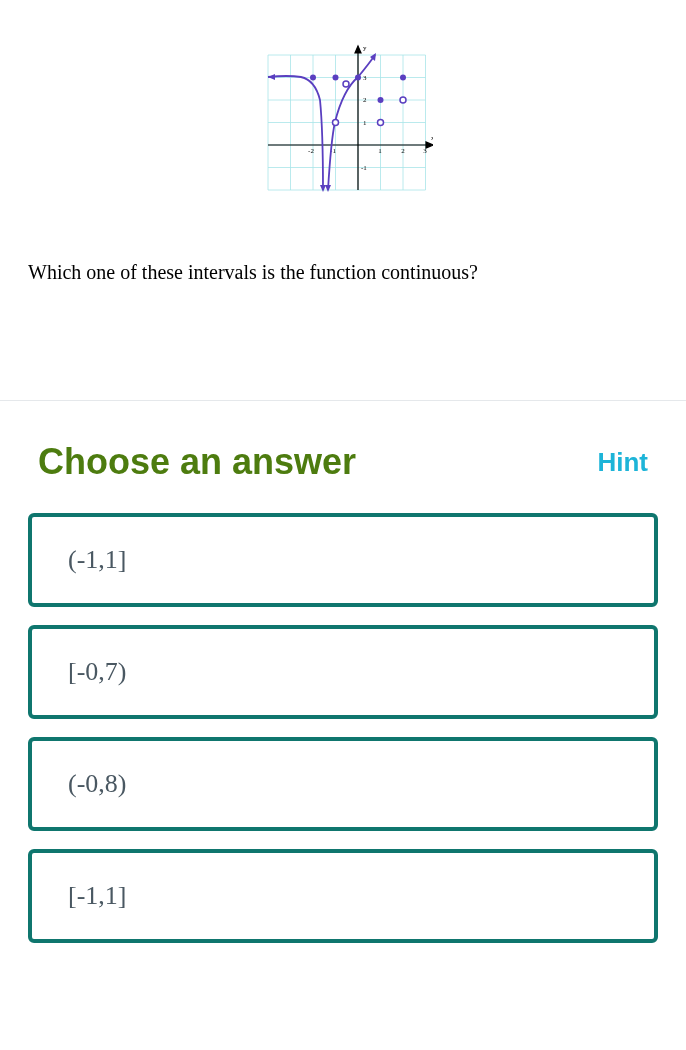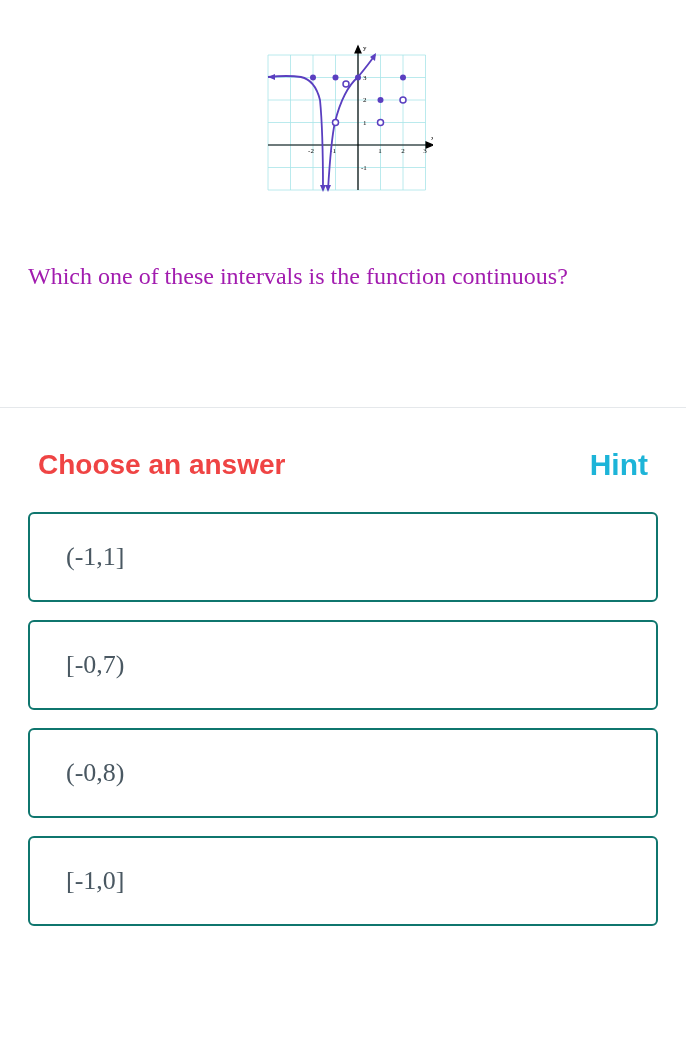"Which one of these intervals" .question-text { color: #a21caf -> #000000; font-size: 24px -> 20px }
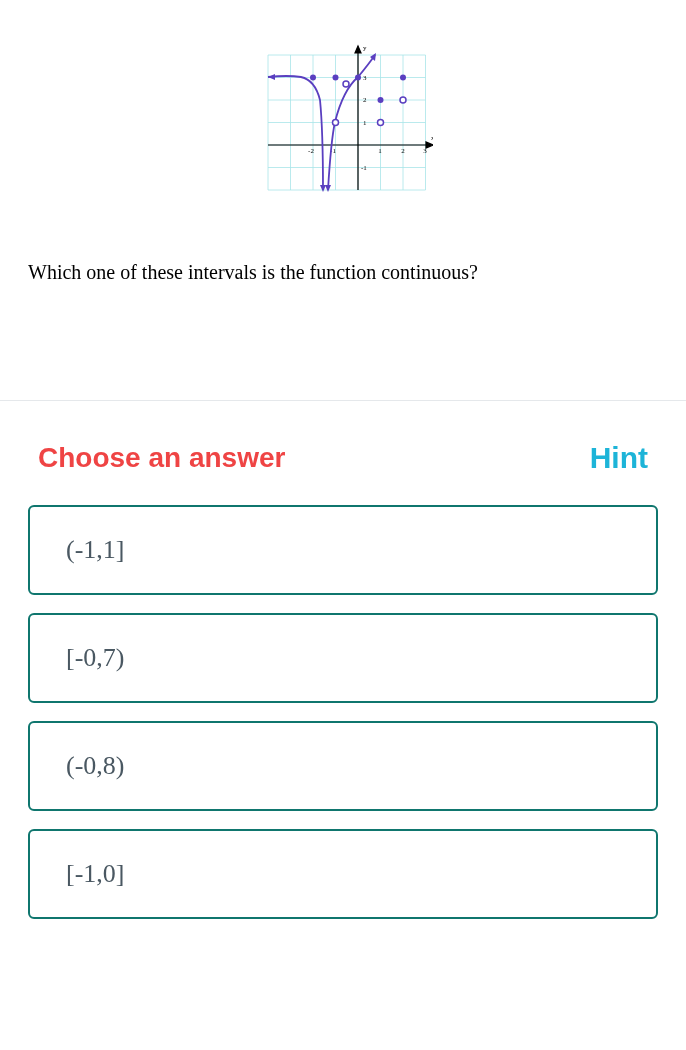"Choose an answer" .choose-label { color: #ef4444 -> #4d7c0f; font-size: 28px -> 36px }
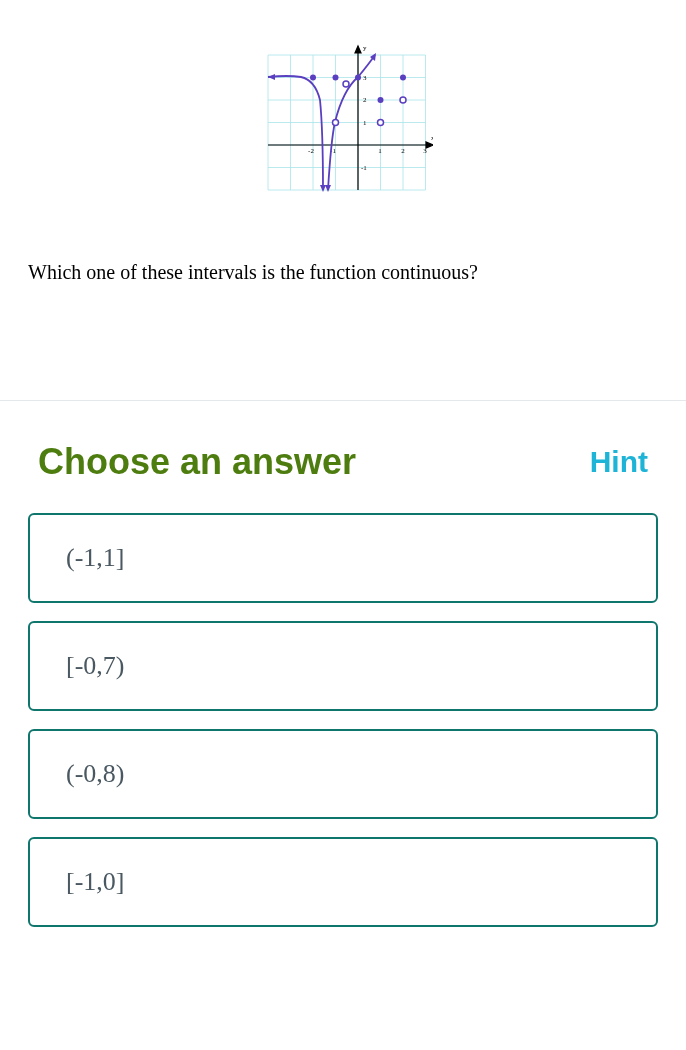"Hint" .hint-button { font-size: 30px -> 26px }
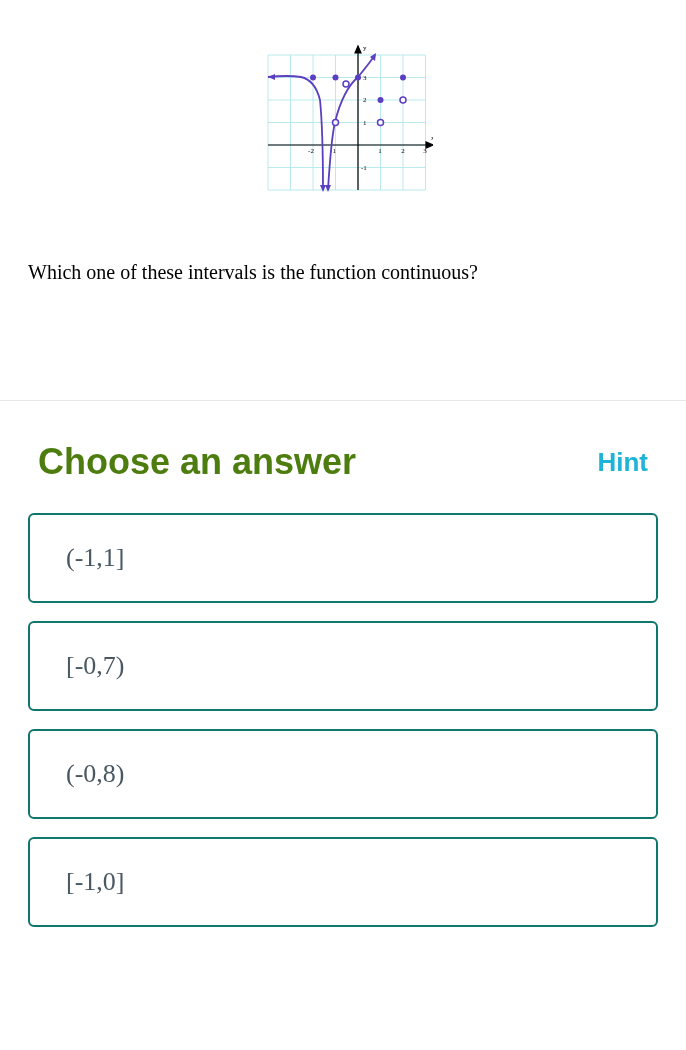"(-1,1]" .answer-option { border: 2px solid #0f766e -> 4px solid #0f766e }
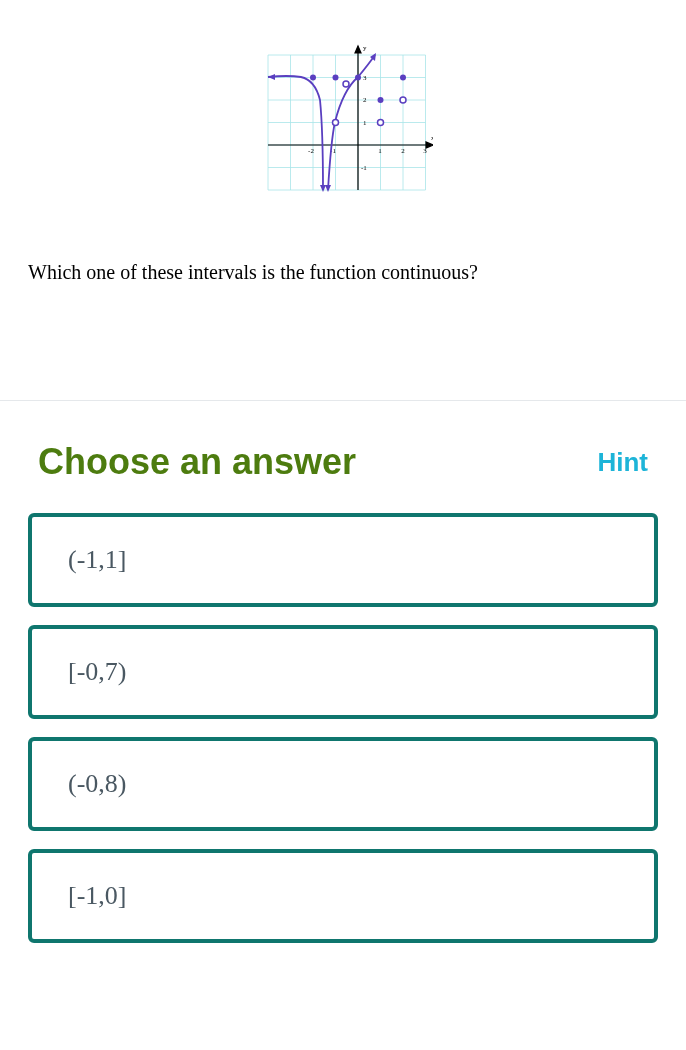"[-1,0]" div.answer-option { text: -1,0 -> -1,1 }
